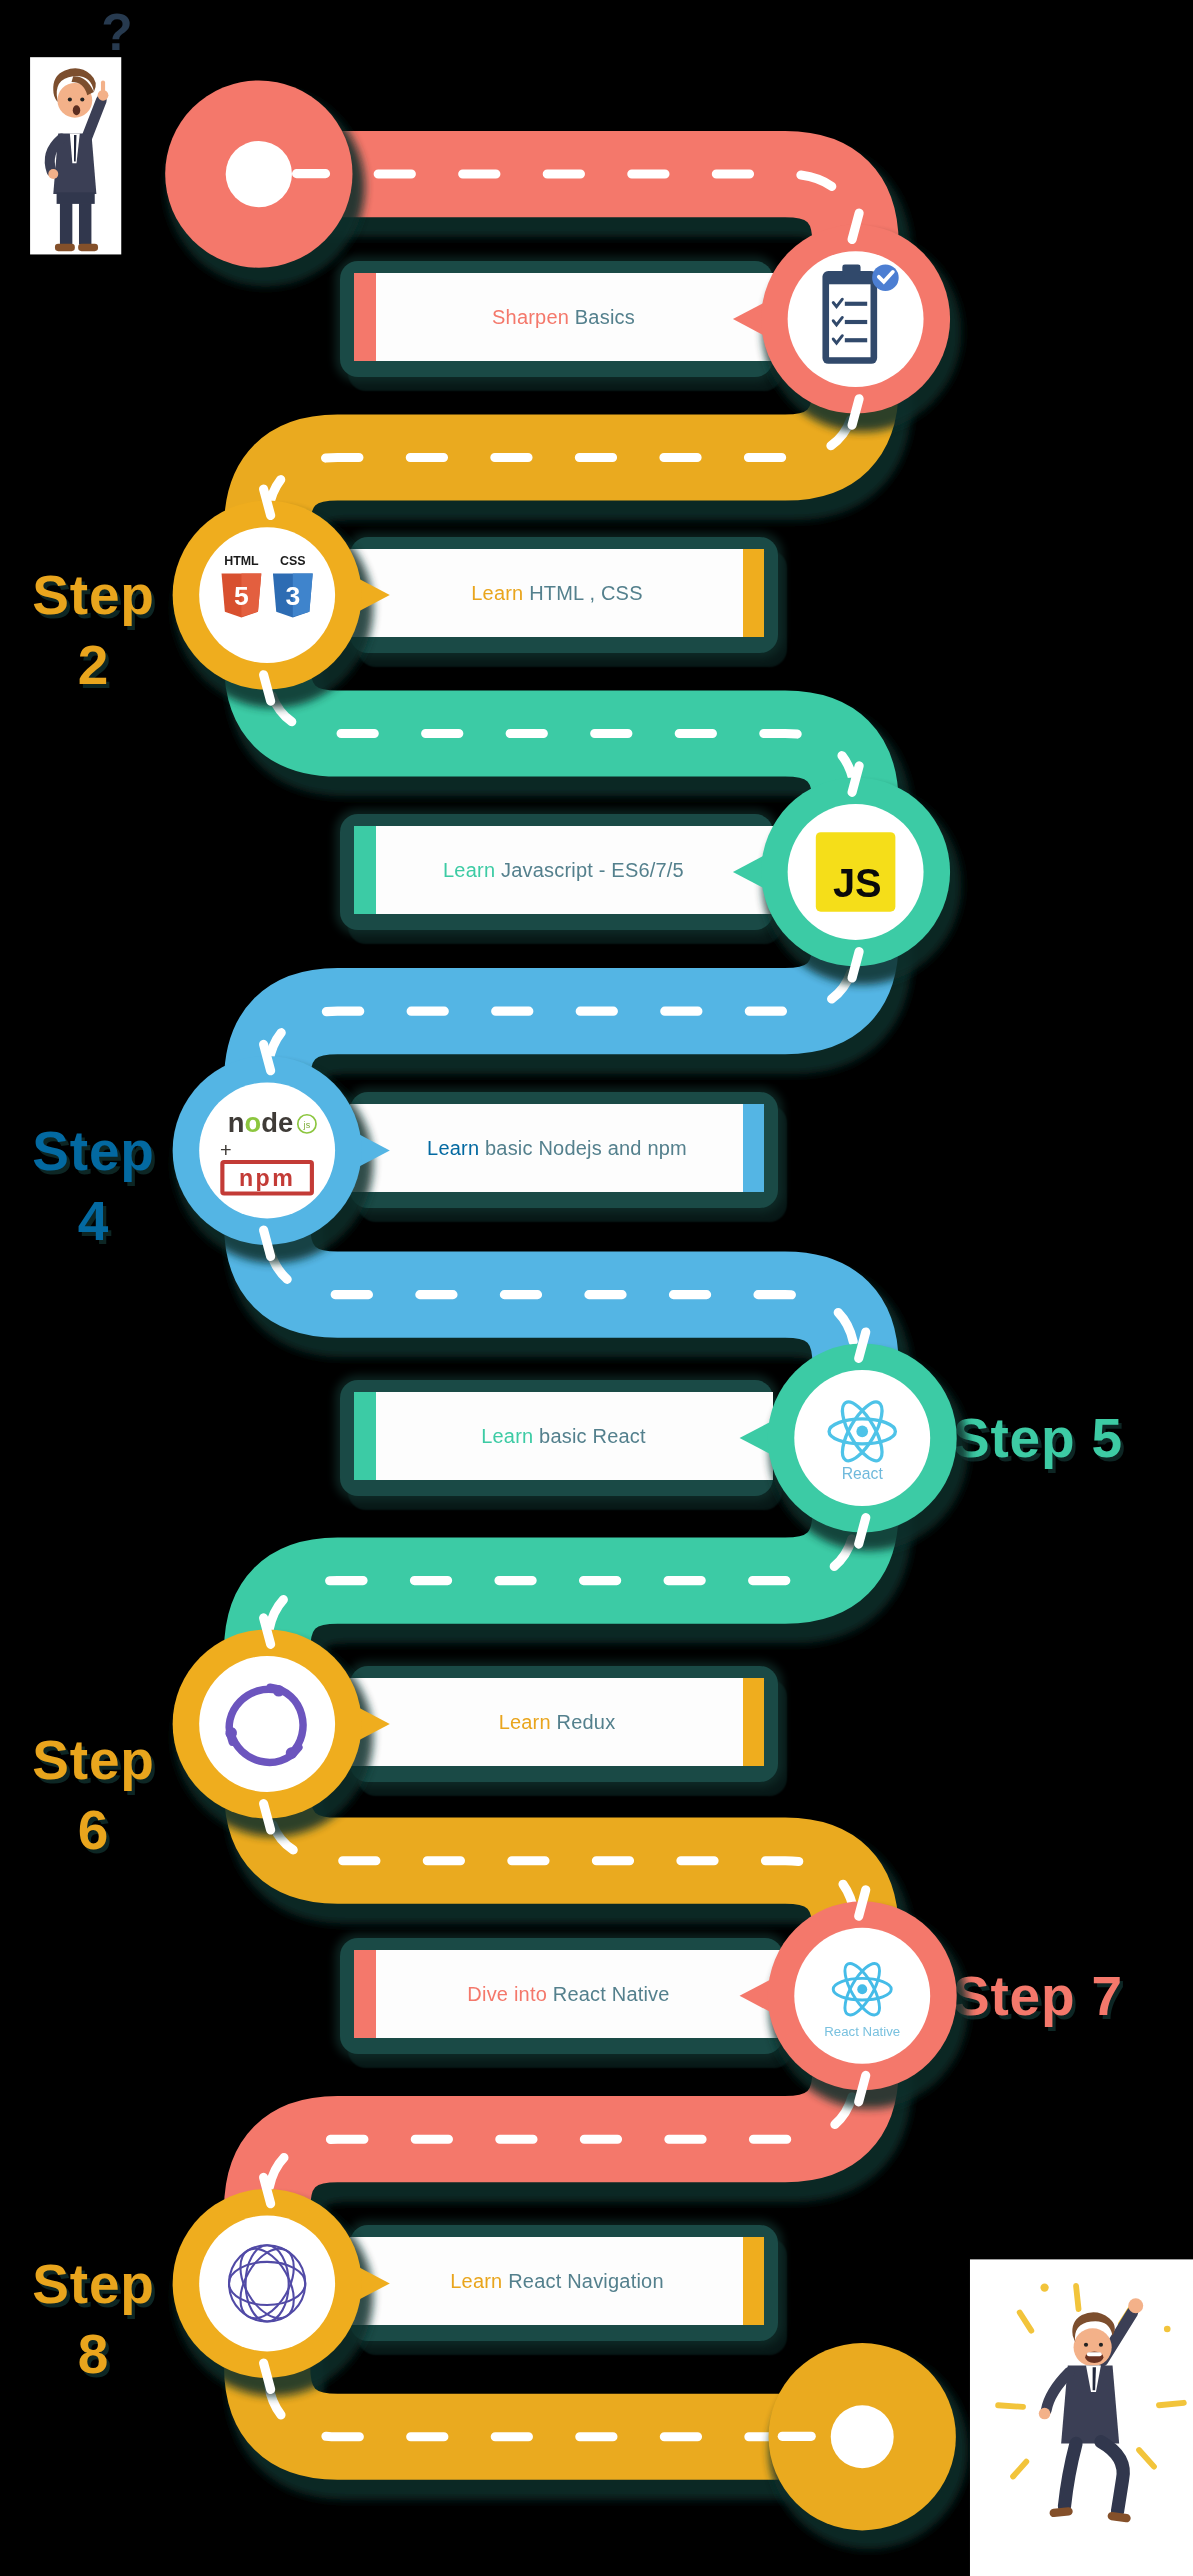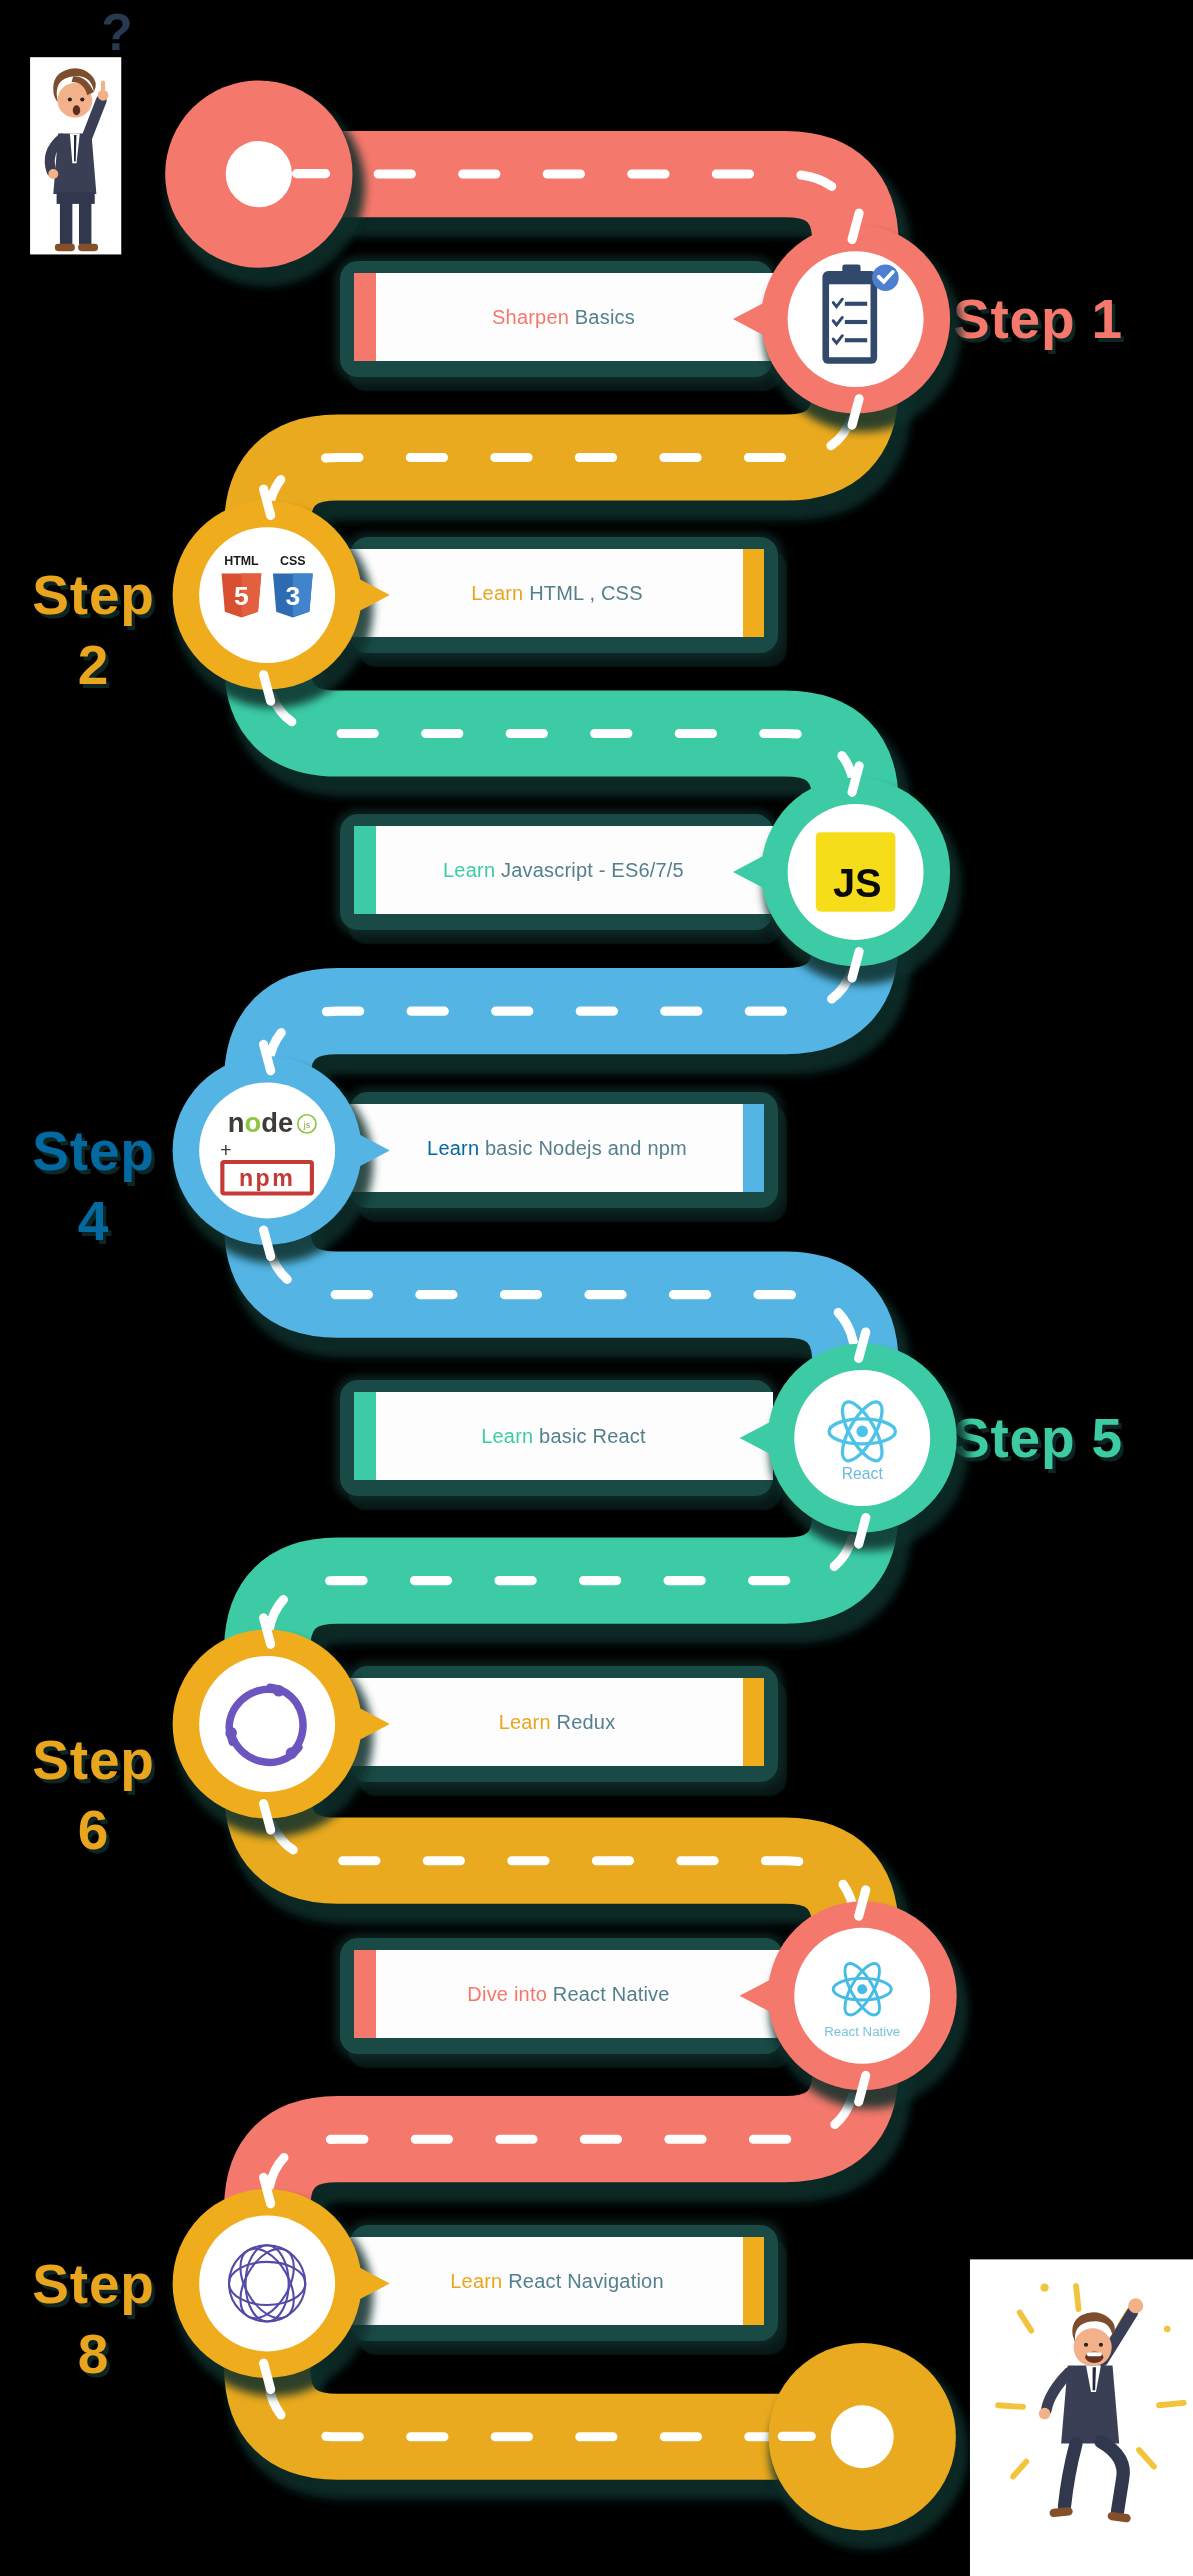"Step 1" div.step-label { html: <div>Step 1</div> -> none }
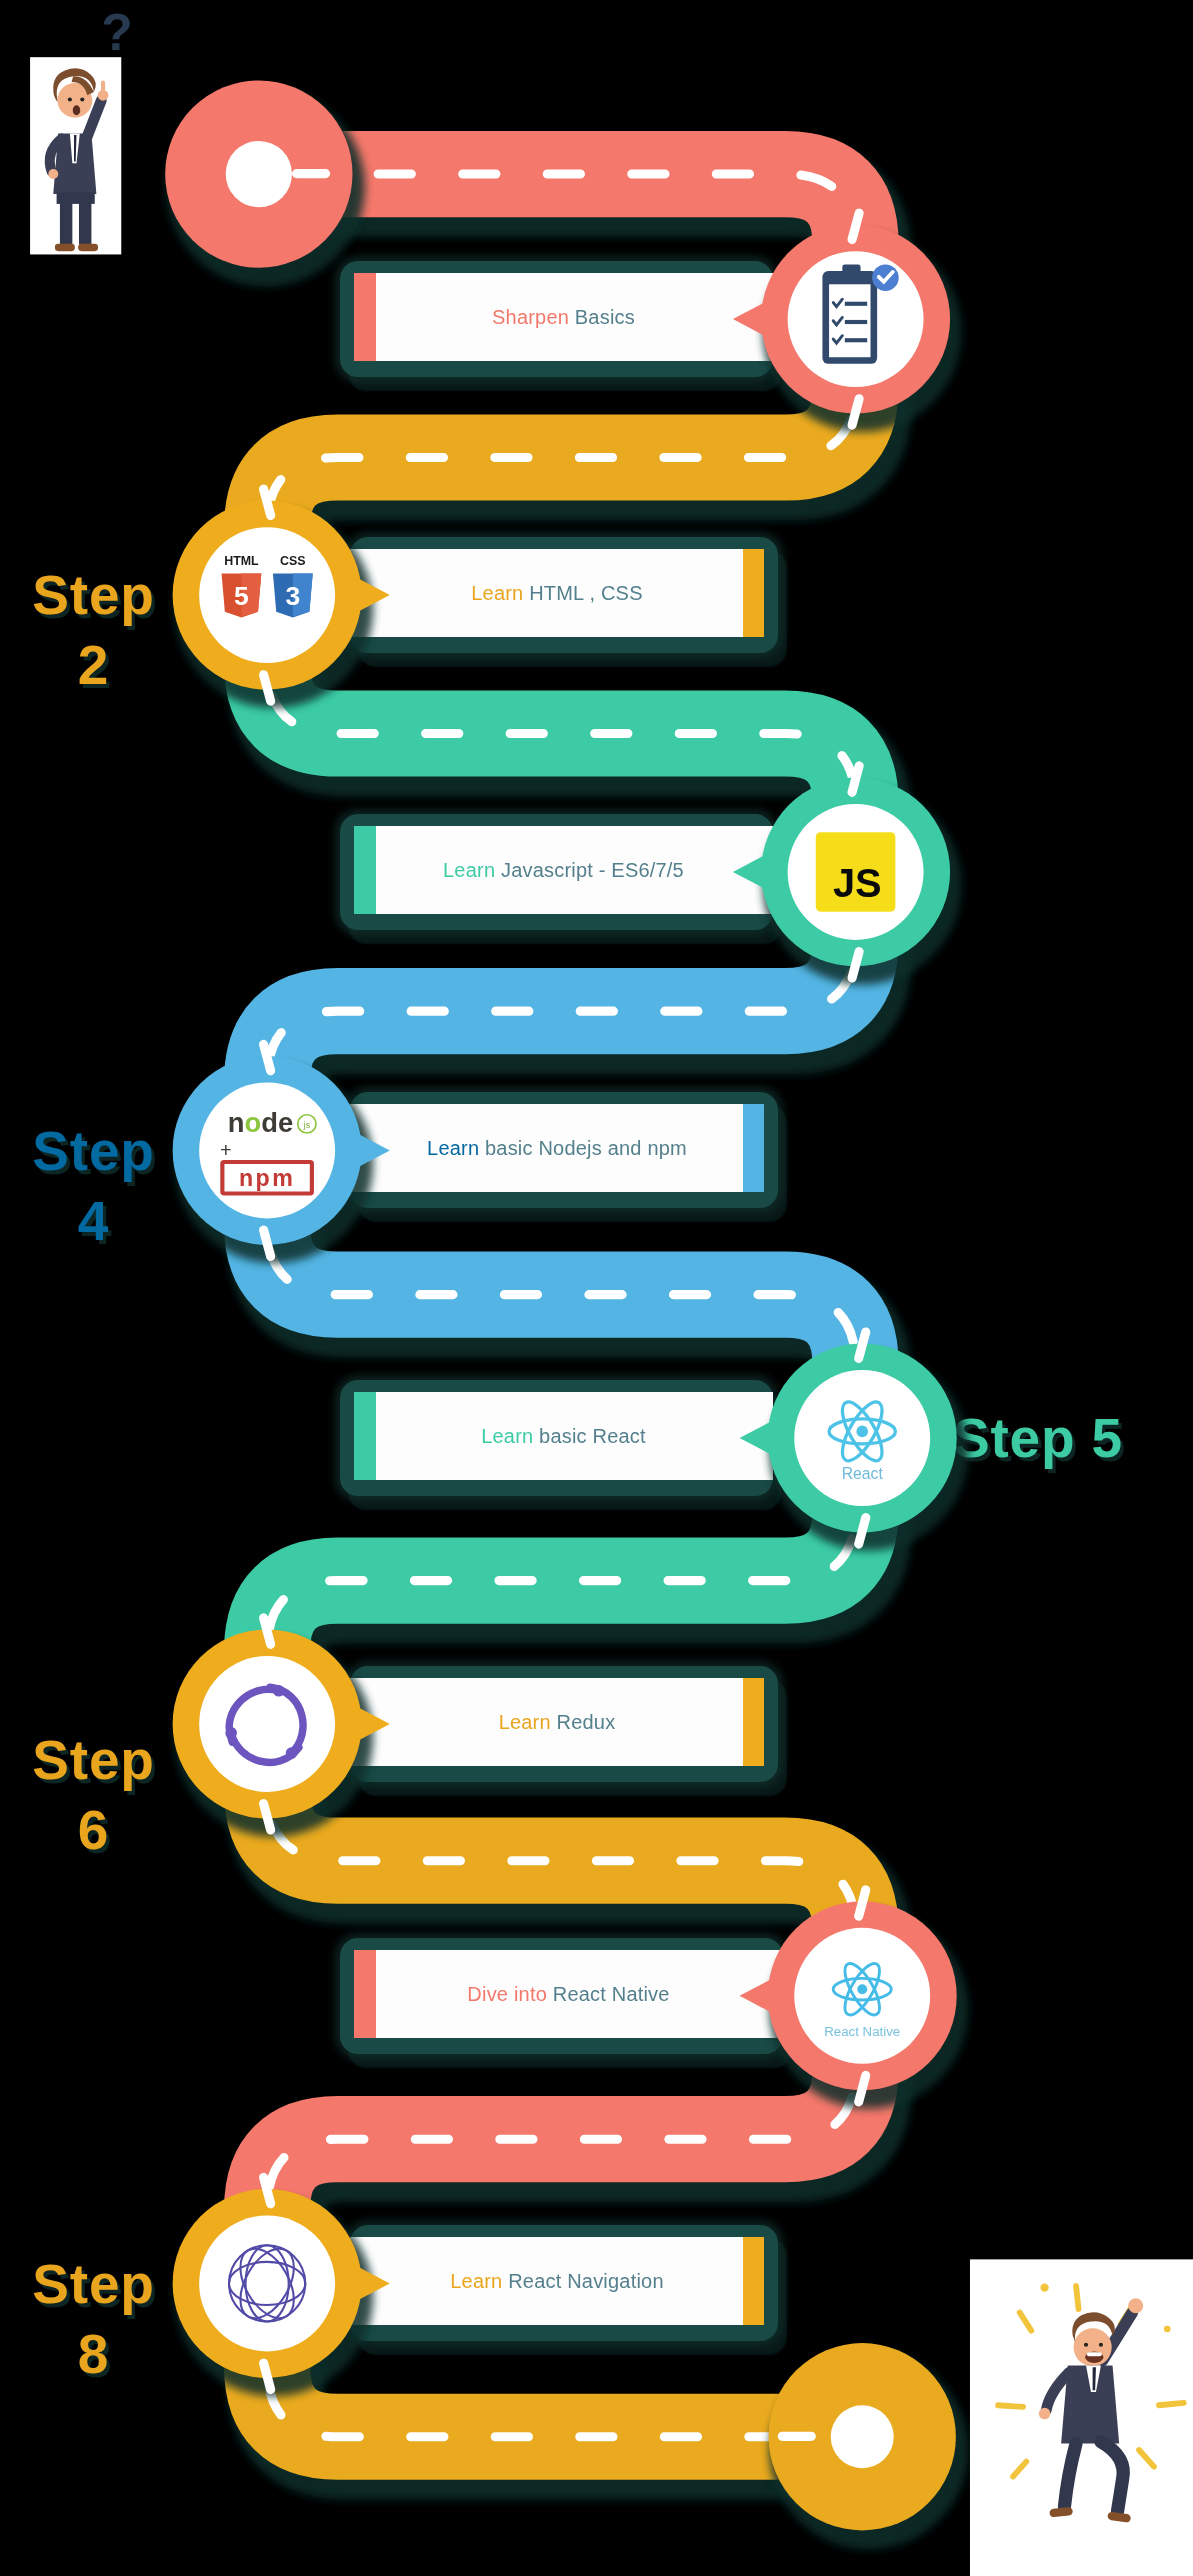"Step 7" div.step-label { html: none -> <div>Step 7</div> }
